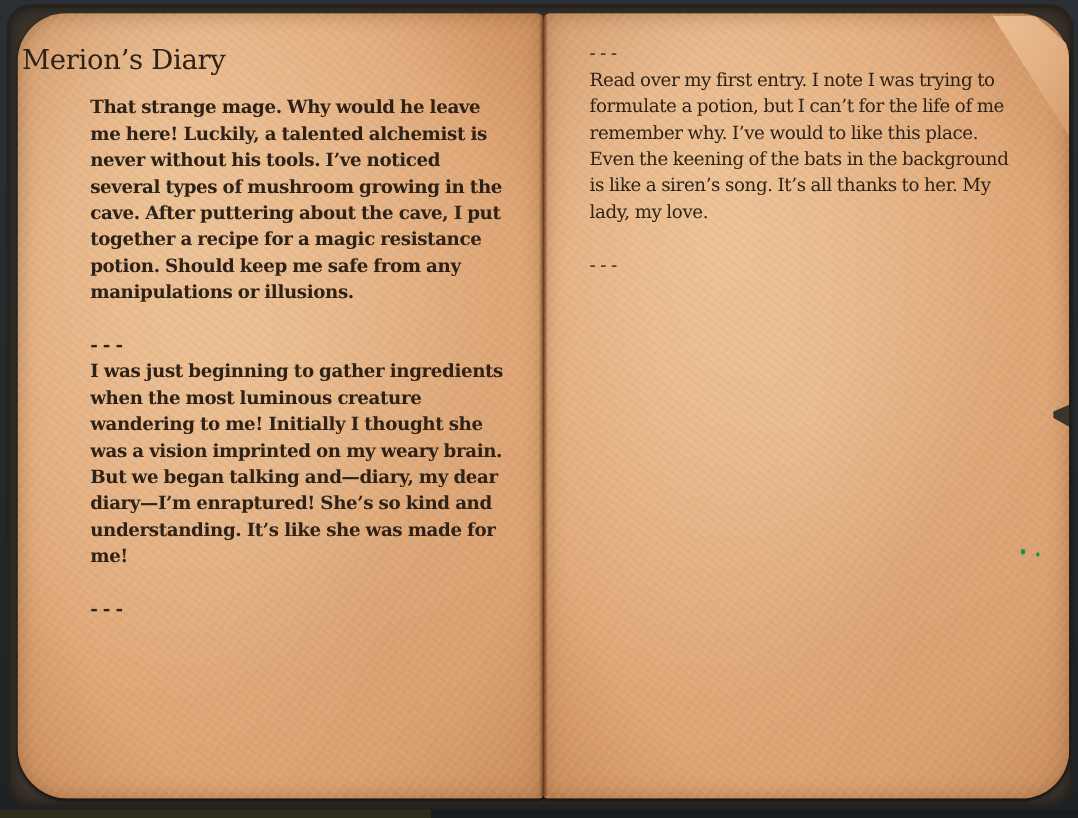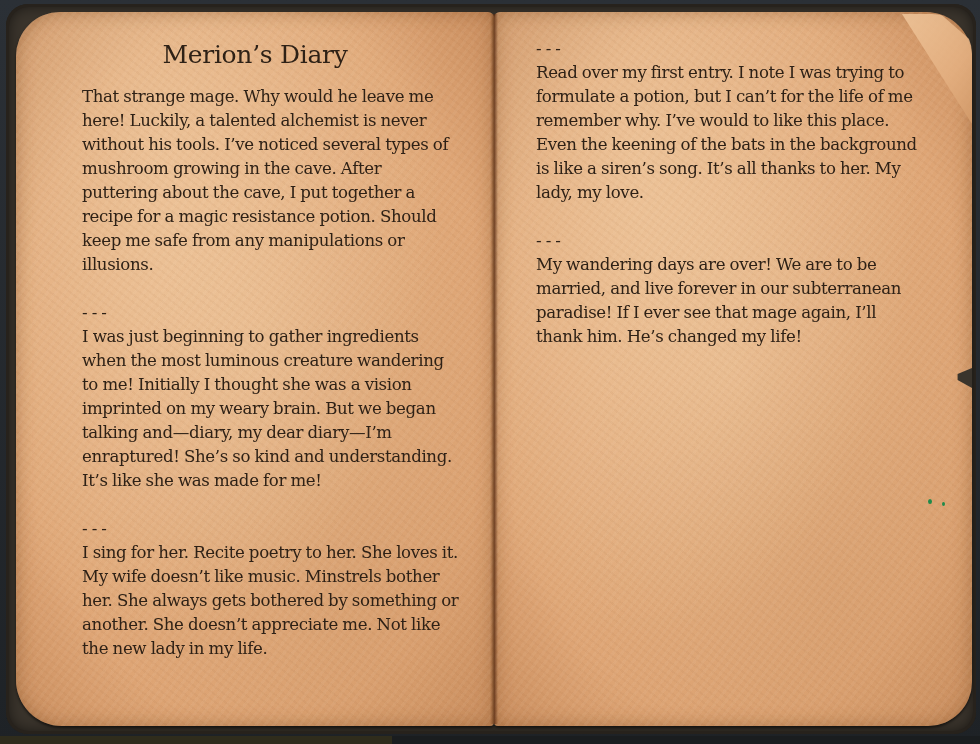"Merion’s Diary" .title { text-align: center -> left }
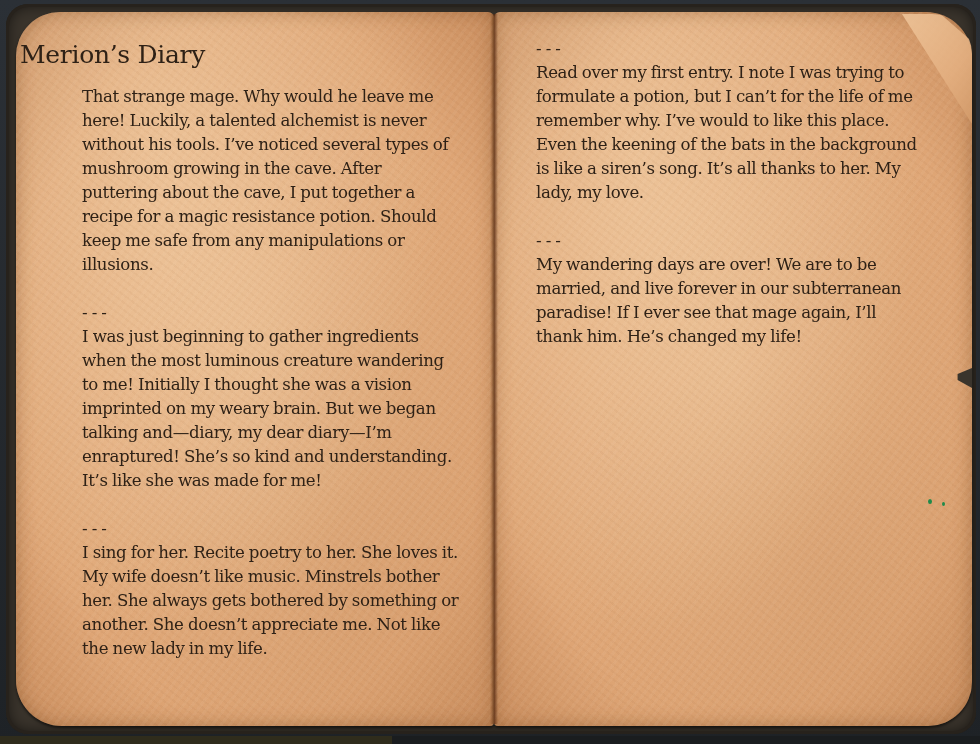"That strange mage. Why would" .left-col { font-weight: none -> bold }
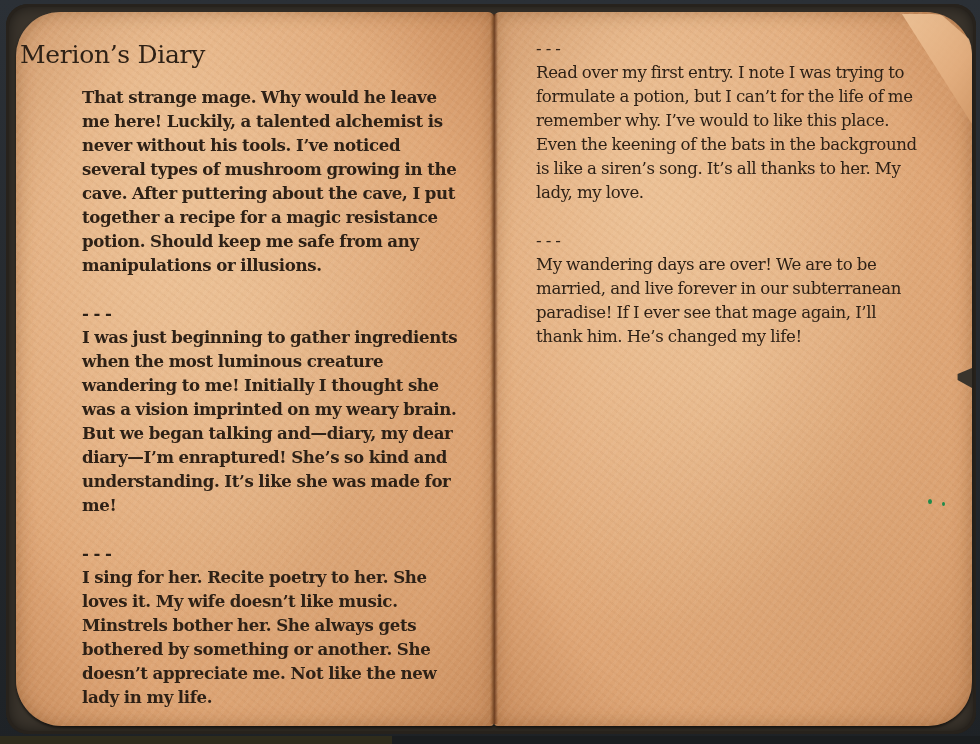"My wandering days are over!" span.para { html: <span>My wandering days are over! We are to be married, and live forever in our subterranean paradise! If I ever see that mage again, I’ll thank him. He’s changed my life!</span> -> none }
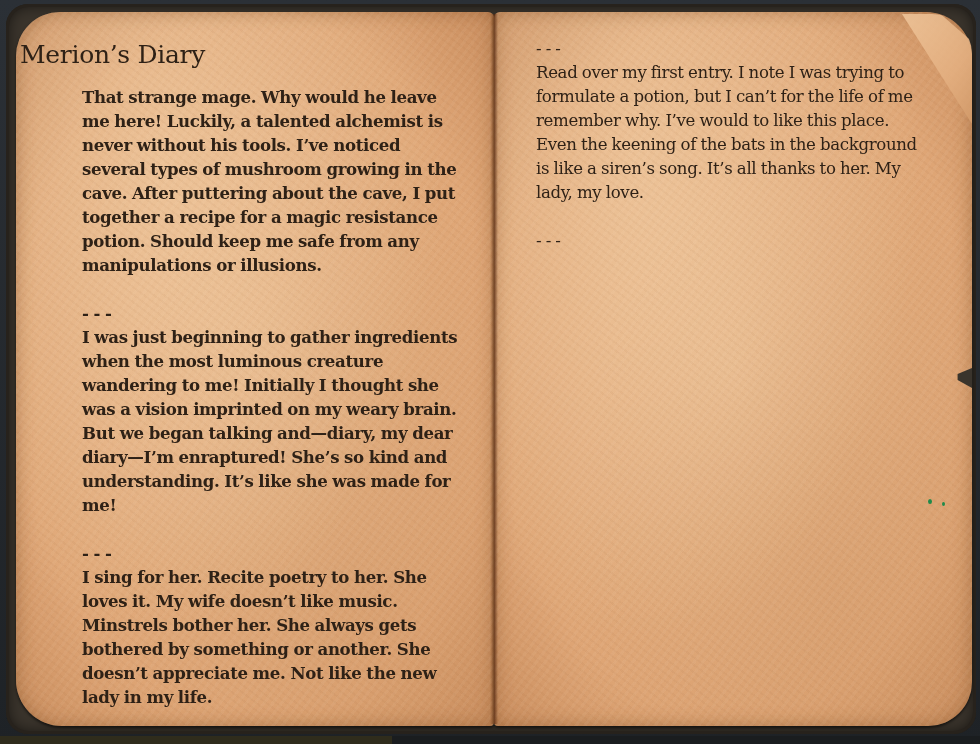"I sing for her. Recite" span.para { html: <span>I sing for her. Recite poetry to her. She loves it. My wife doesn’t like music. Minstrels bother her. She always gets bothered by something or another. She doesn’t appreciate me. Not like the new lady in my life.</span> -> none }
